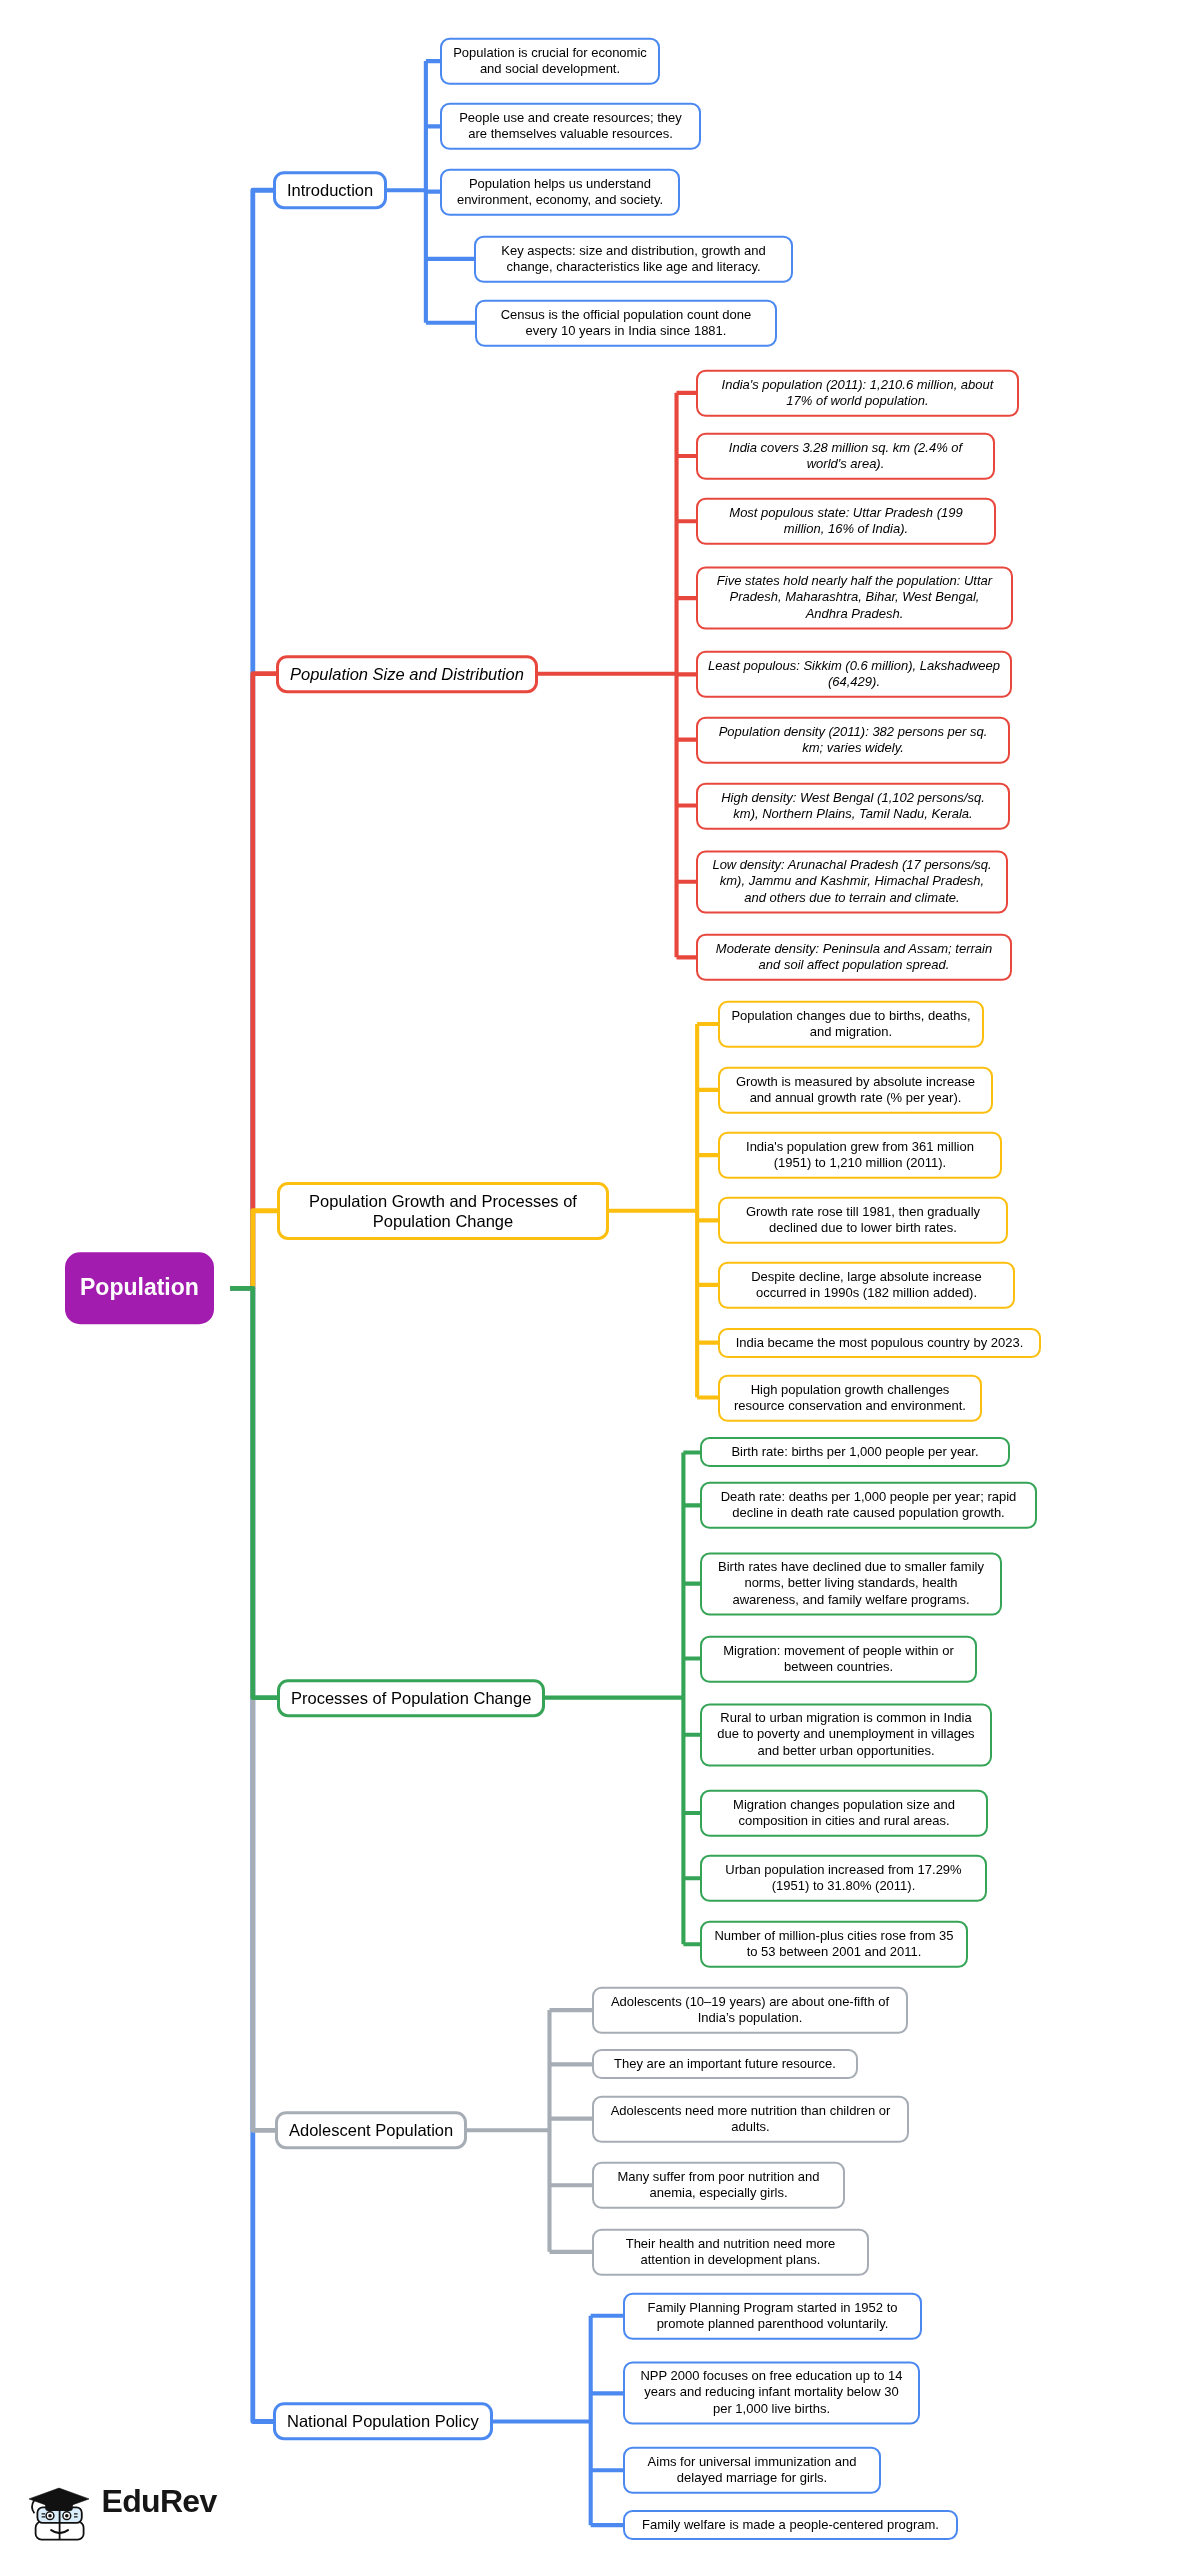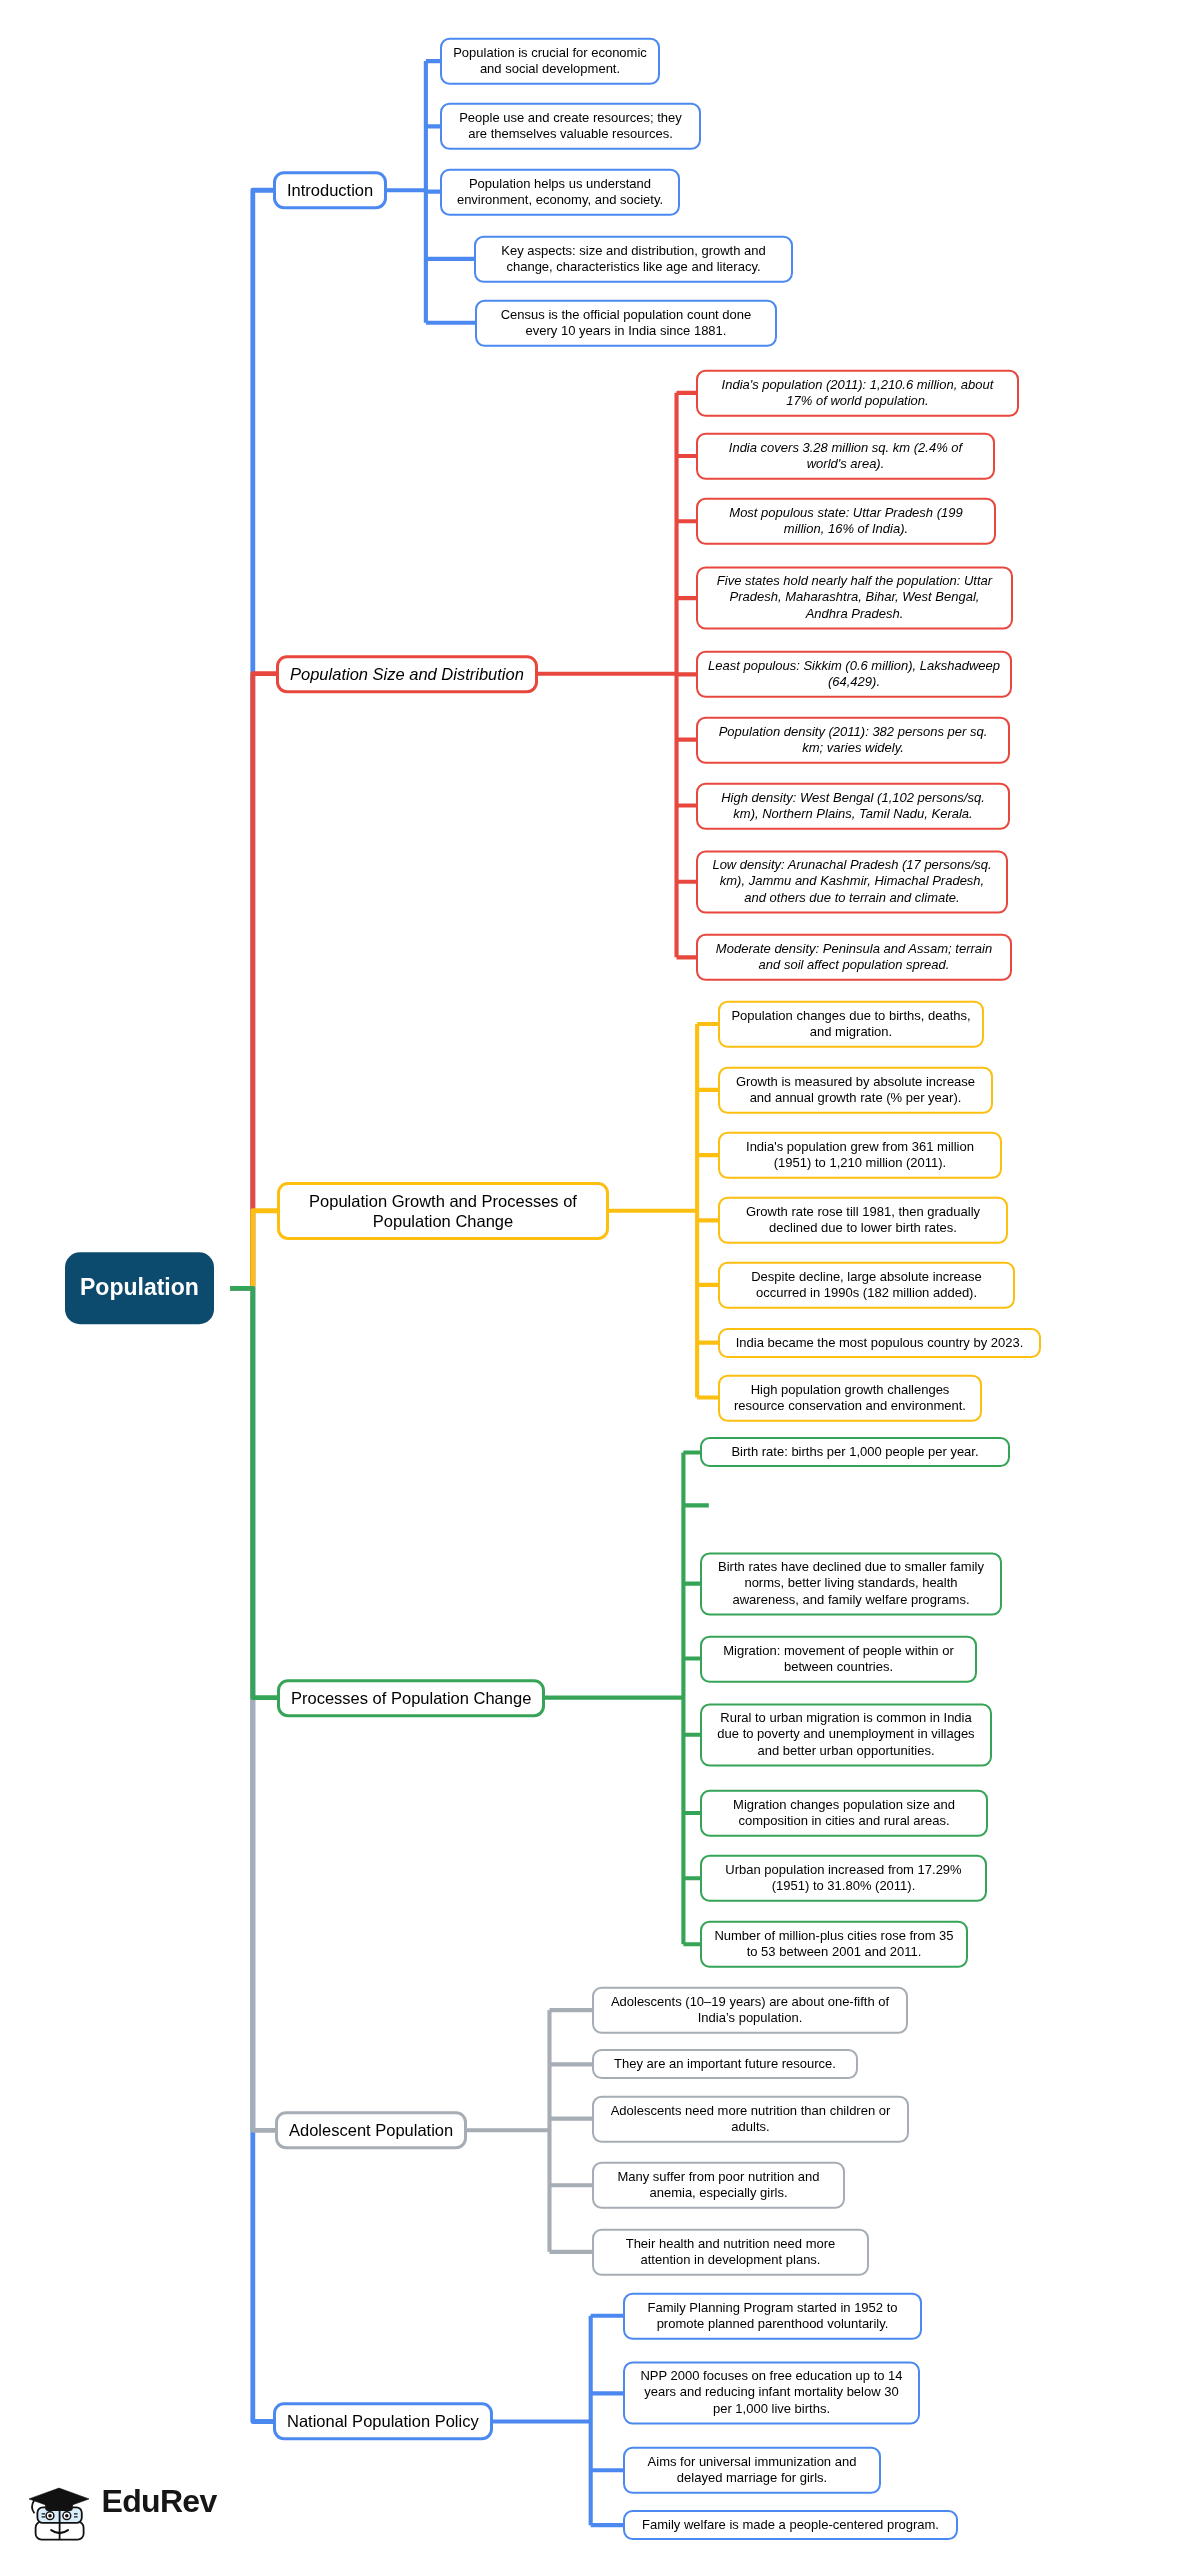"Population" .root { background: #0c4a6e -> #a21caf }
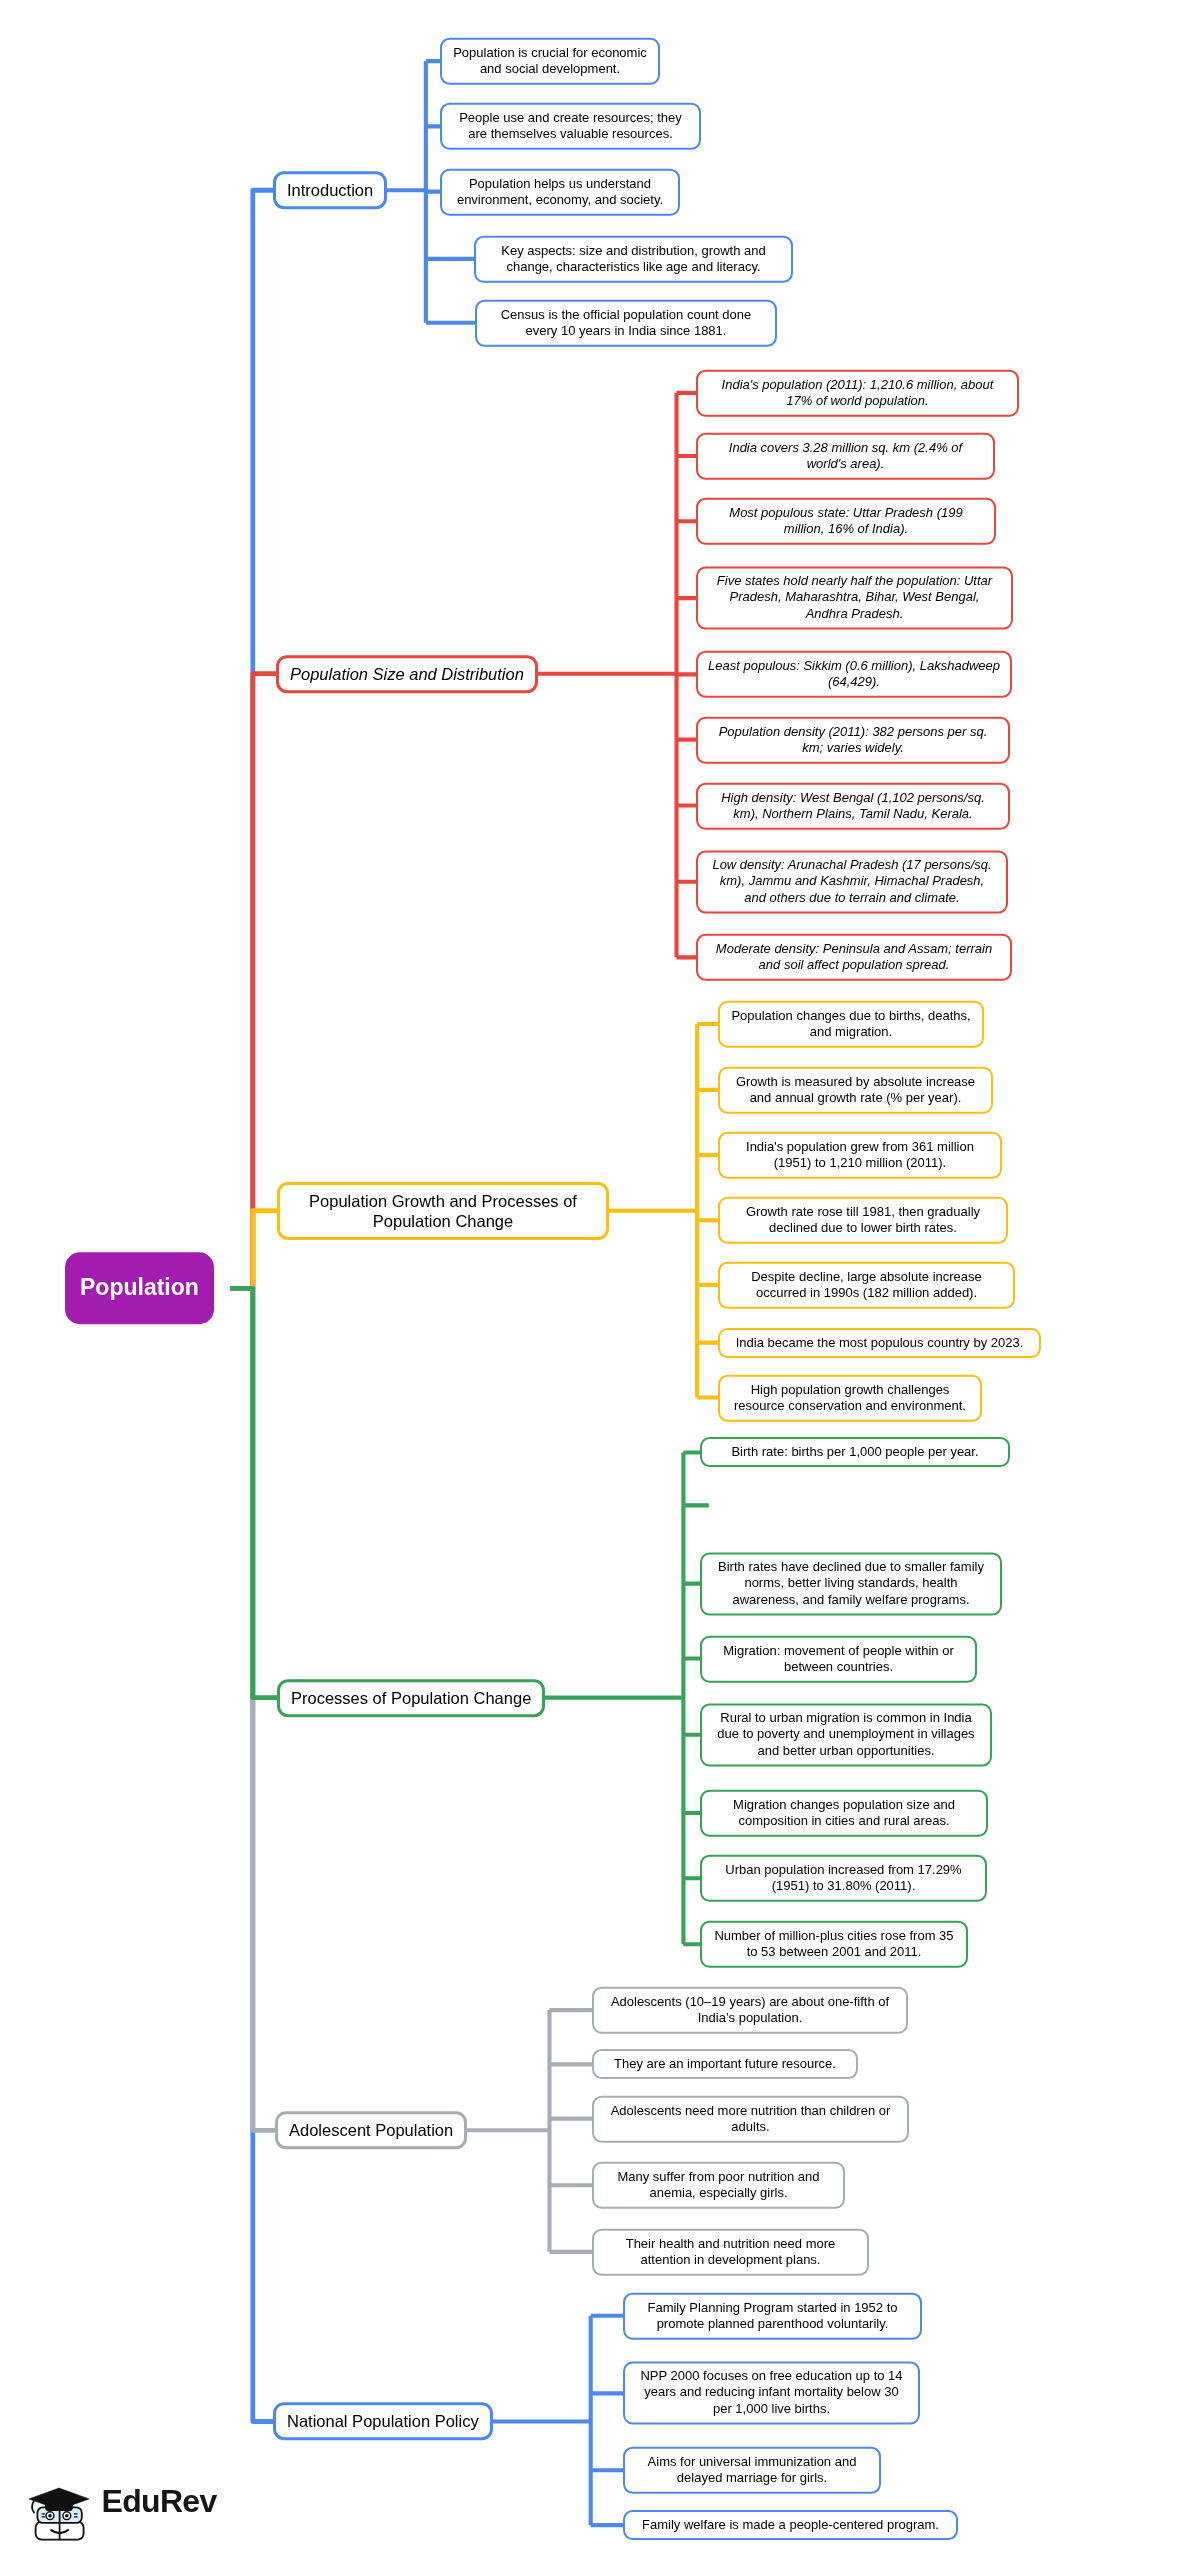"Death rate: deaths per 1,000" div.node { html: none -> <div>Death rate: deaths per 1,000 people per year; rapid decline in death rate caused population growth.</div> }
